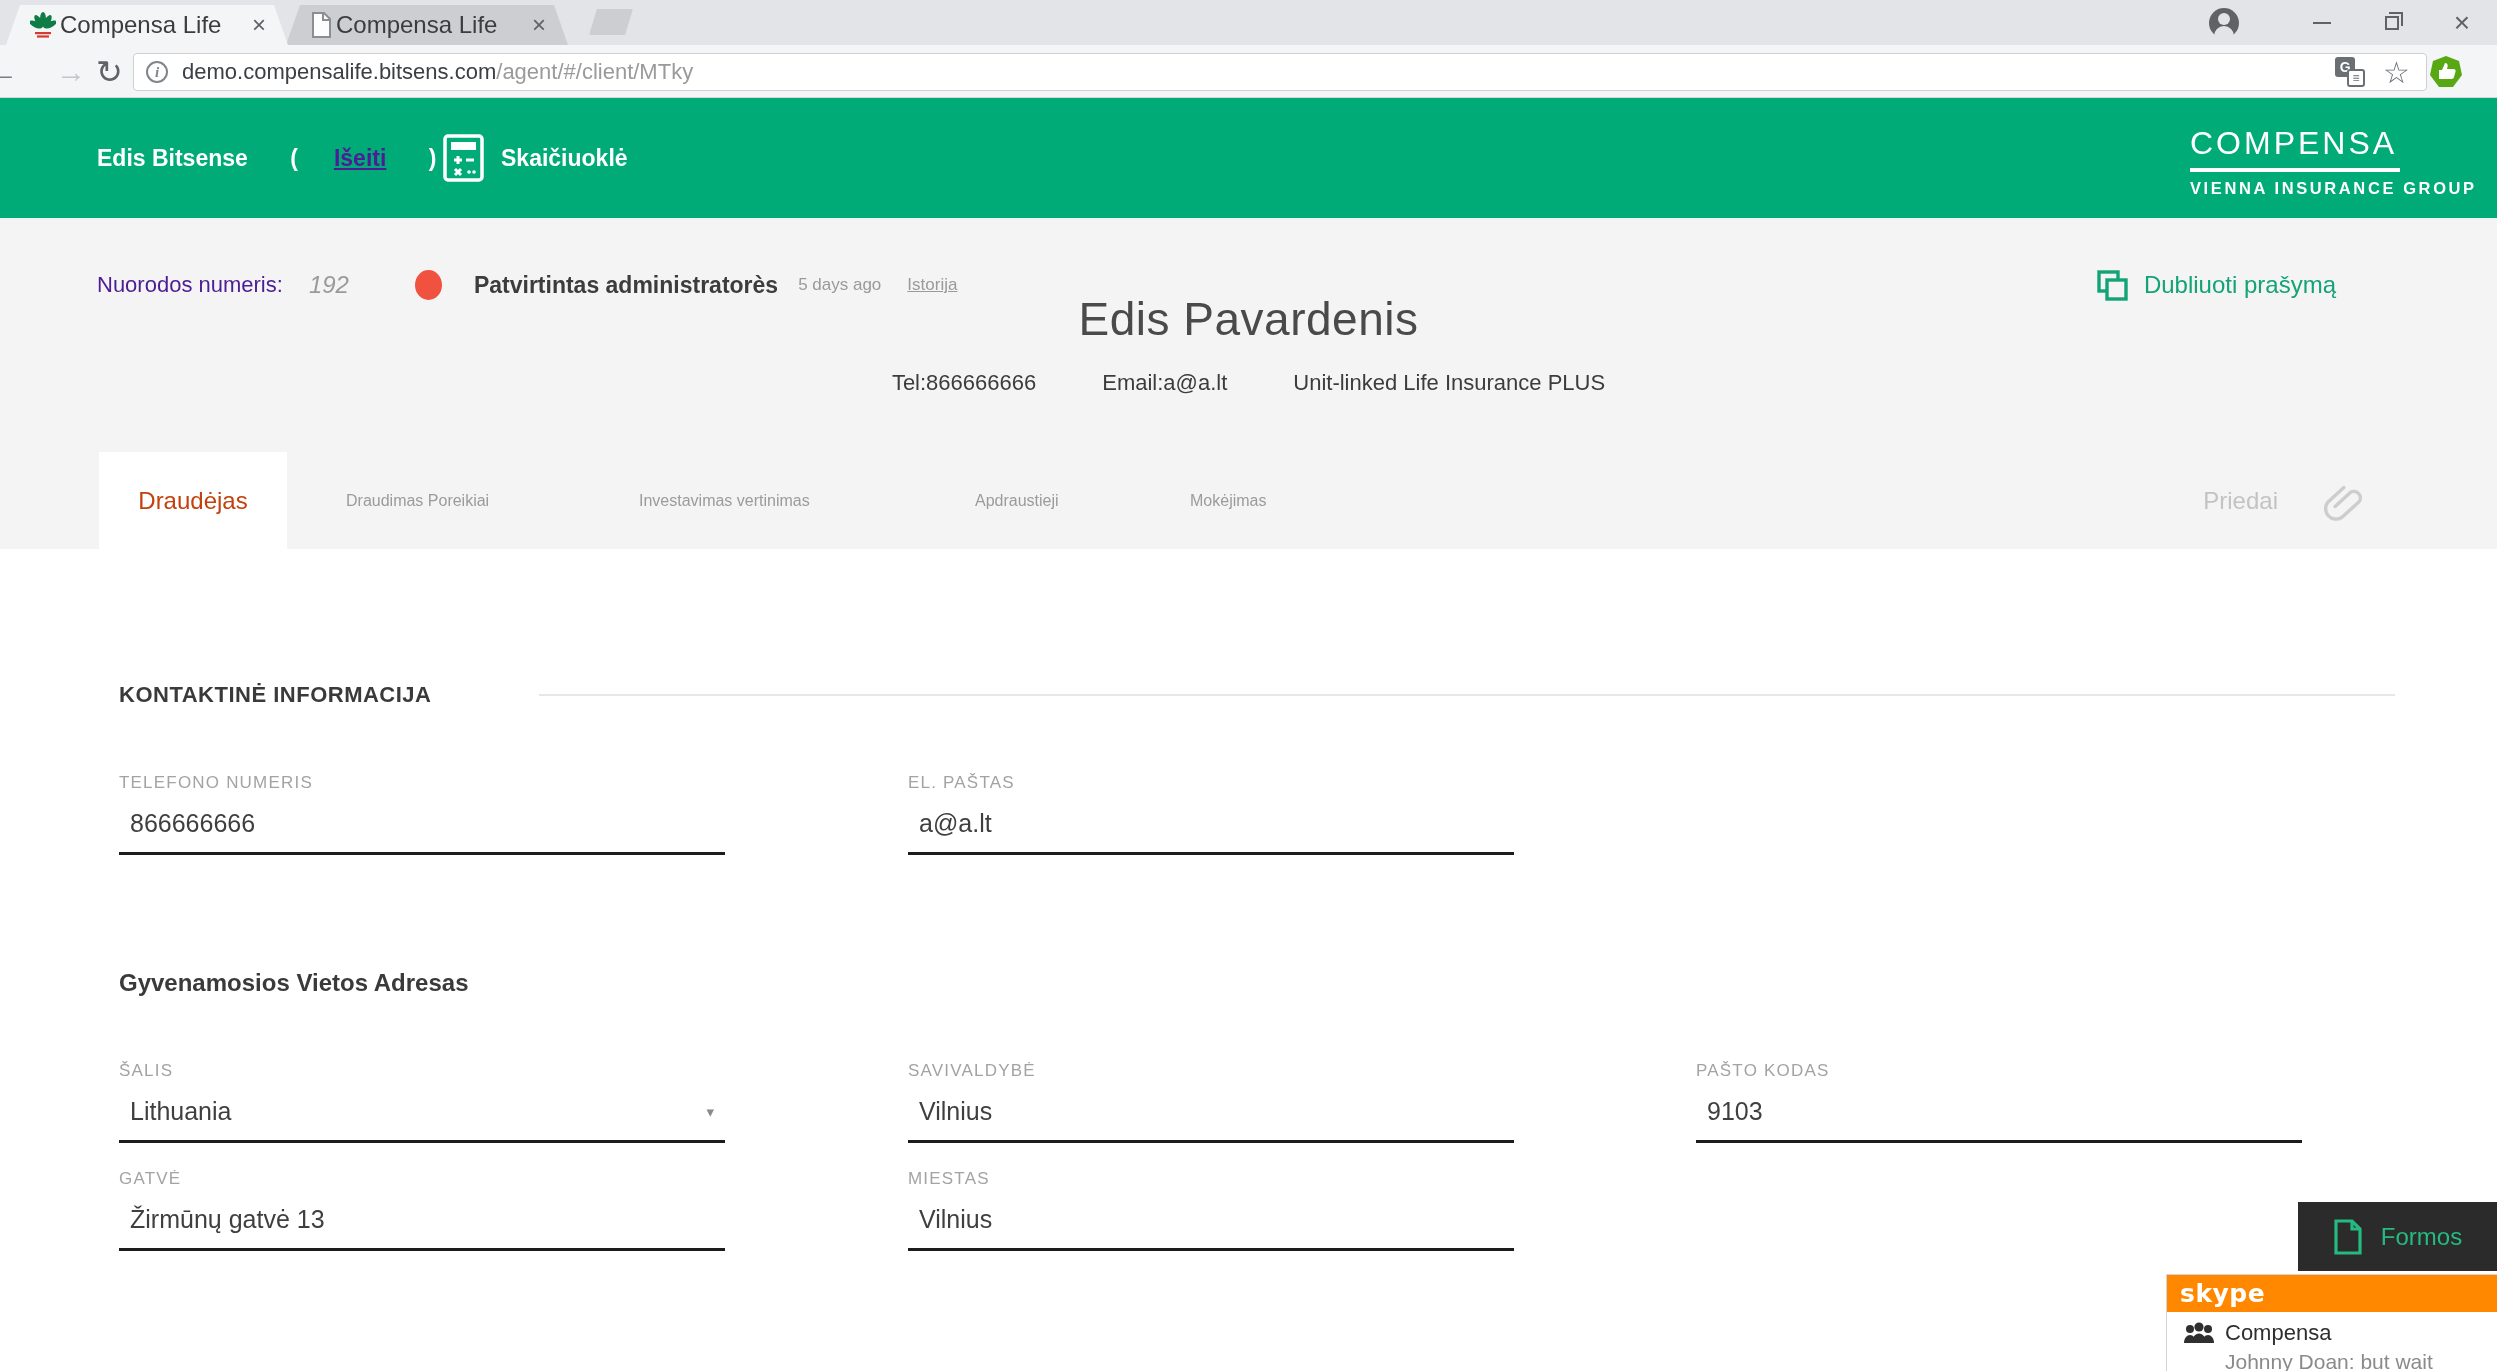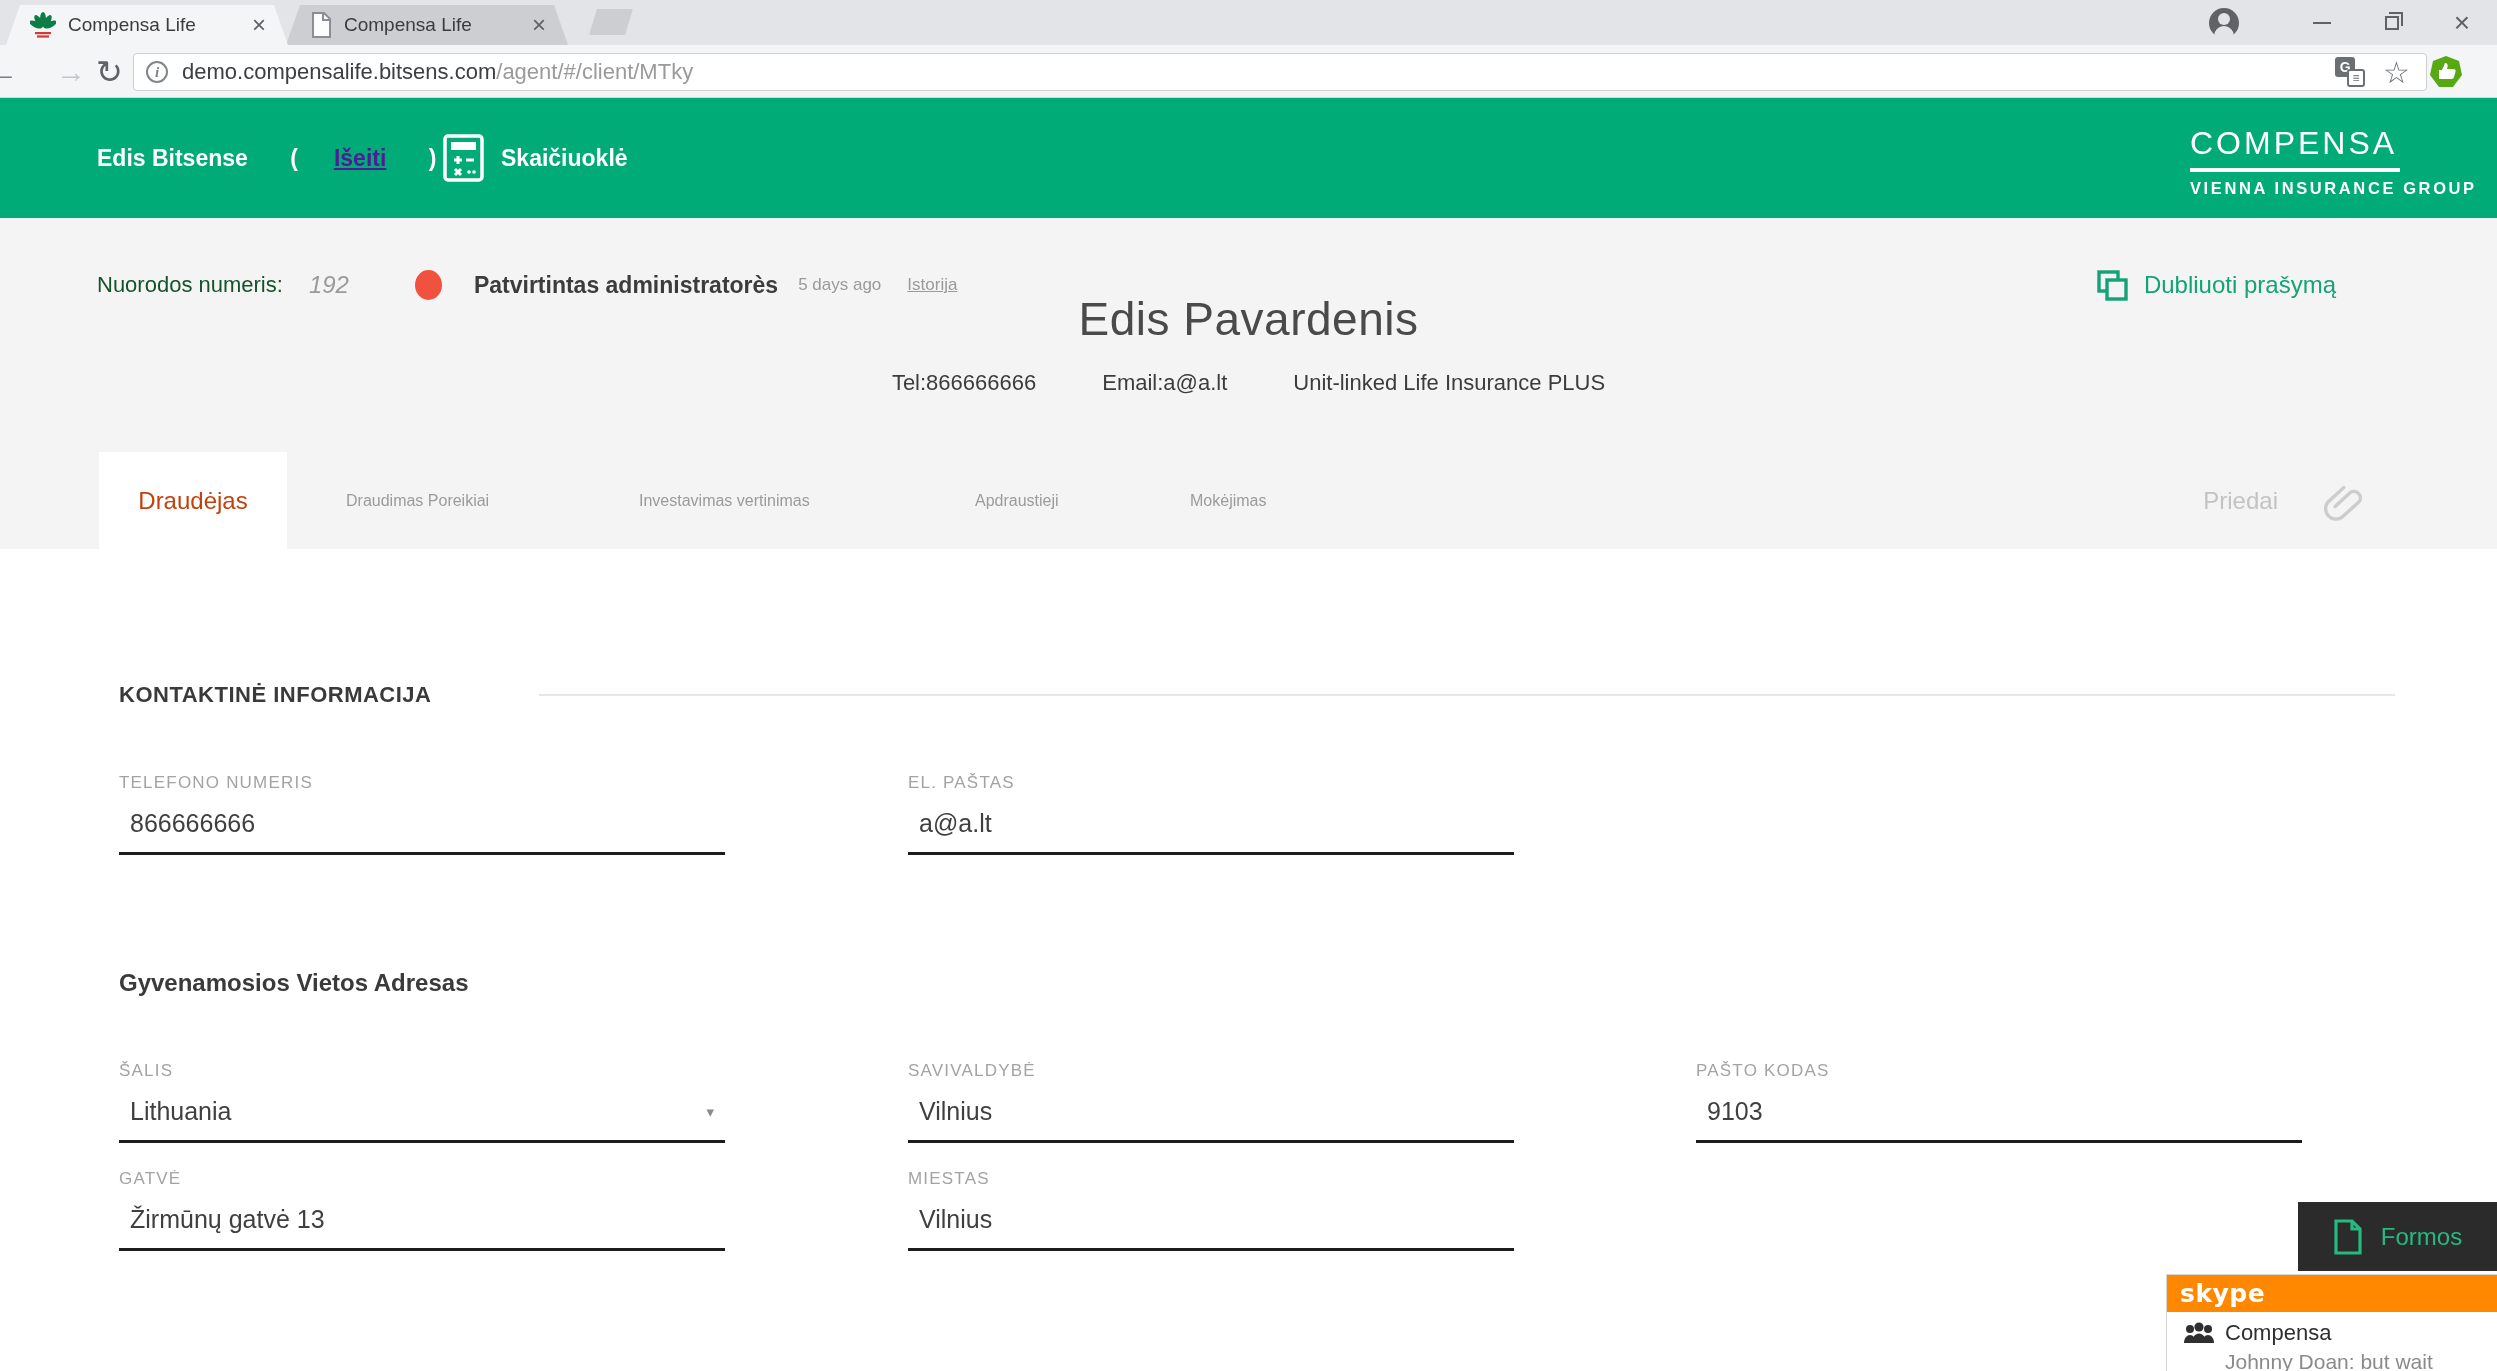"Compensa Life" .tab-title { font-size: 19px -> 24px; margin-left: 12px -> 4px }
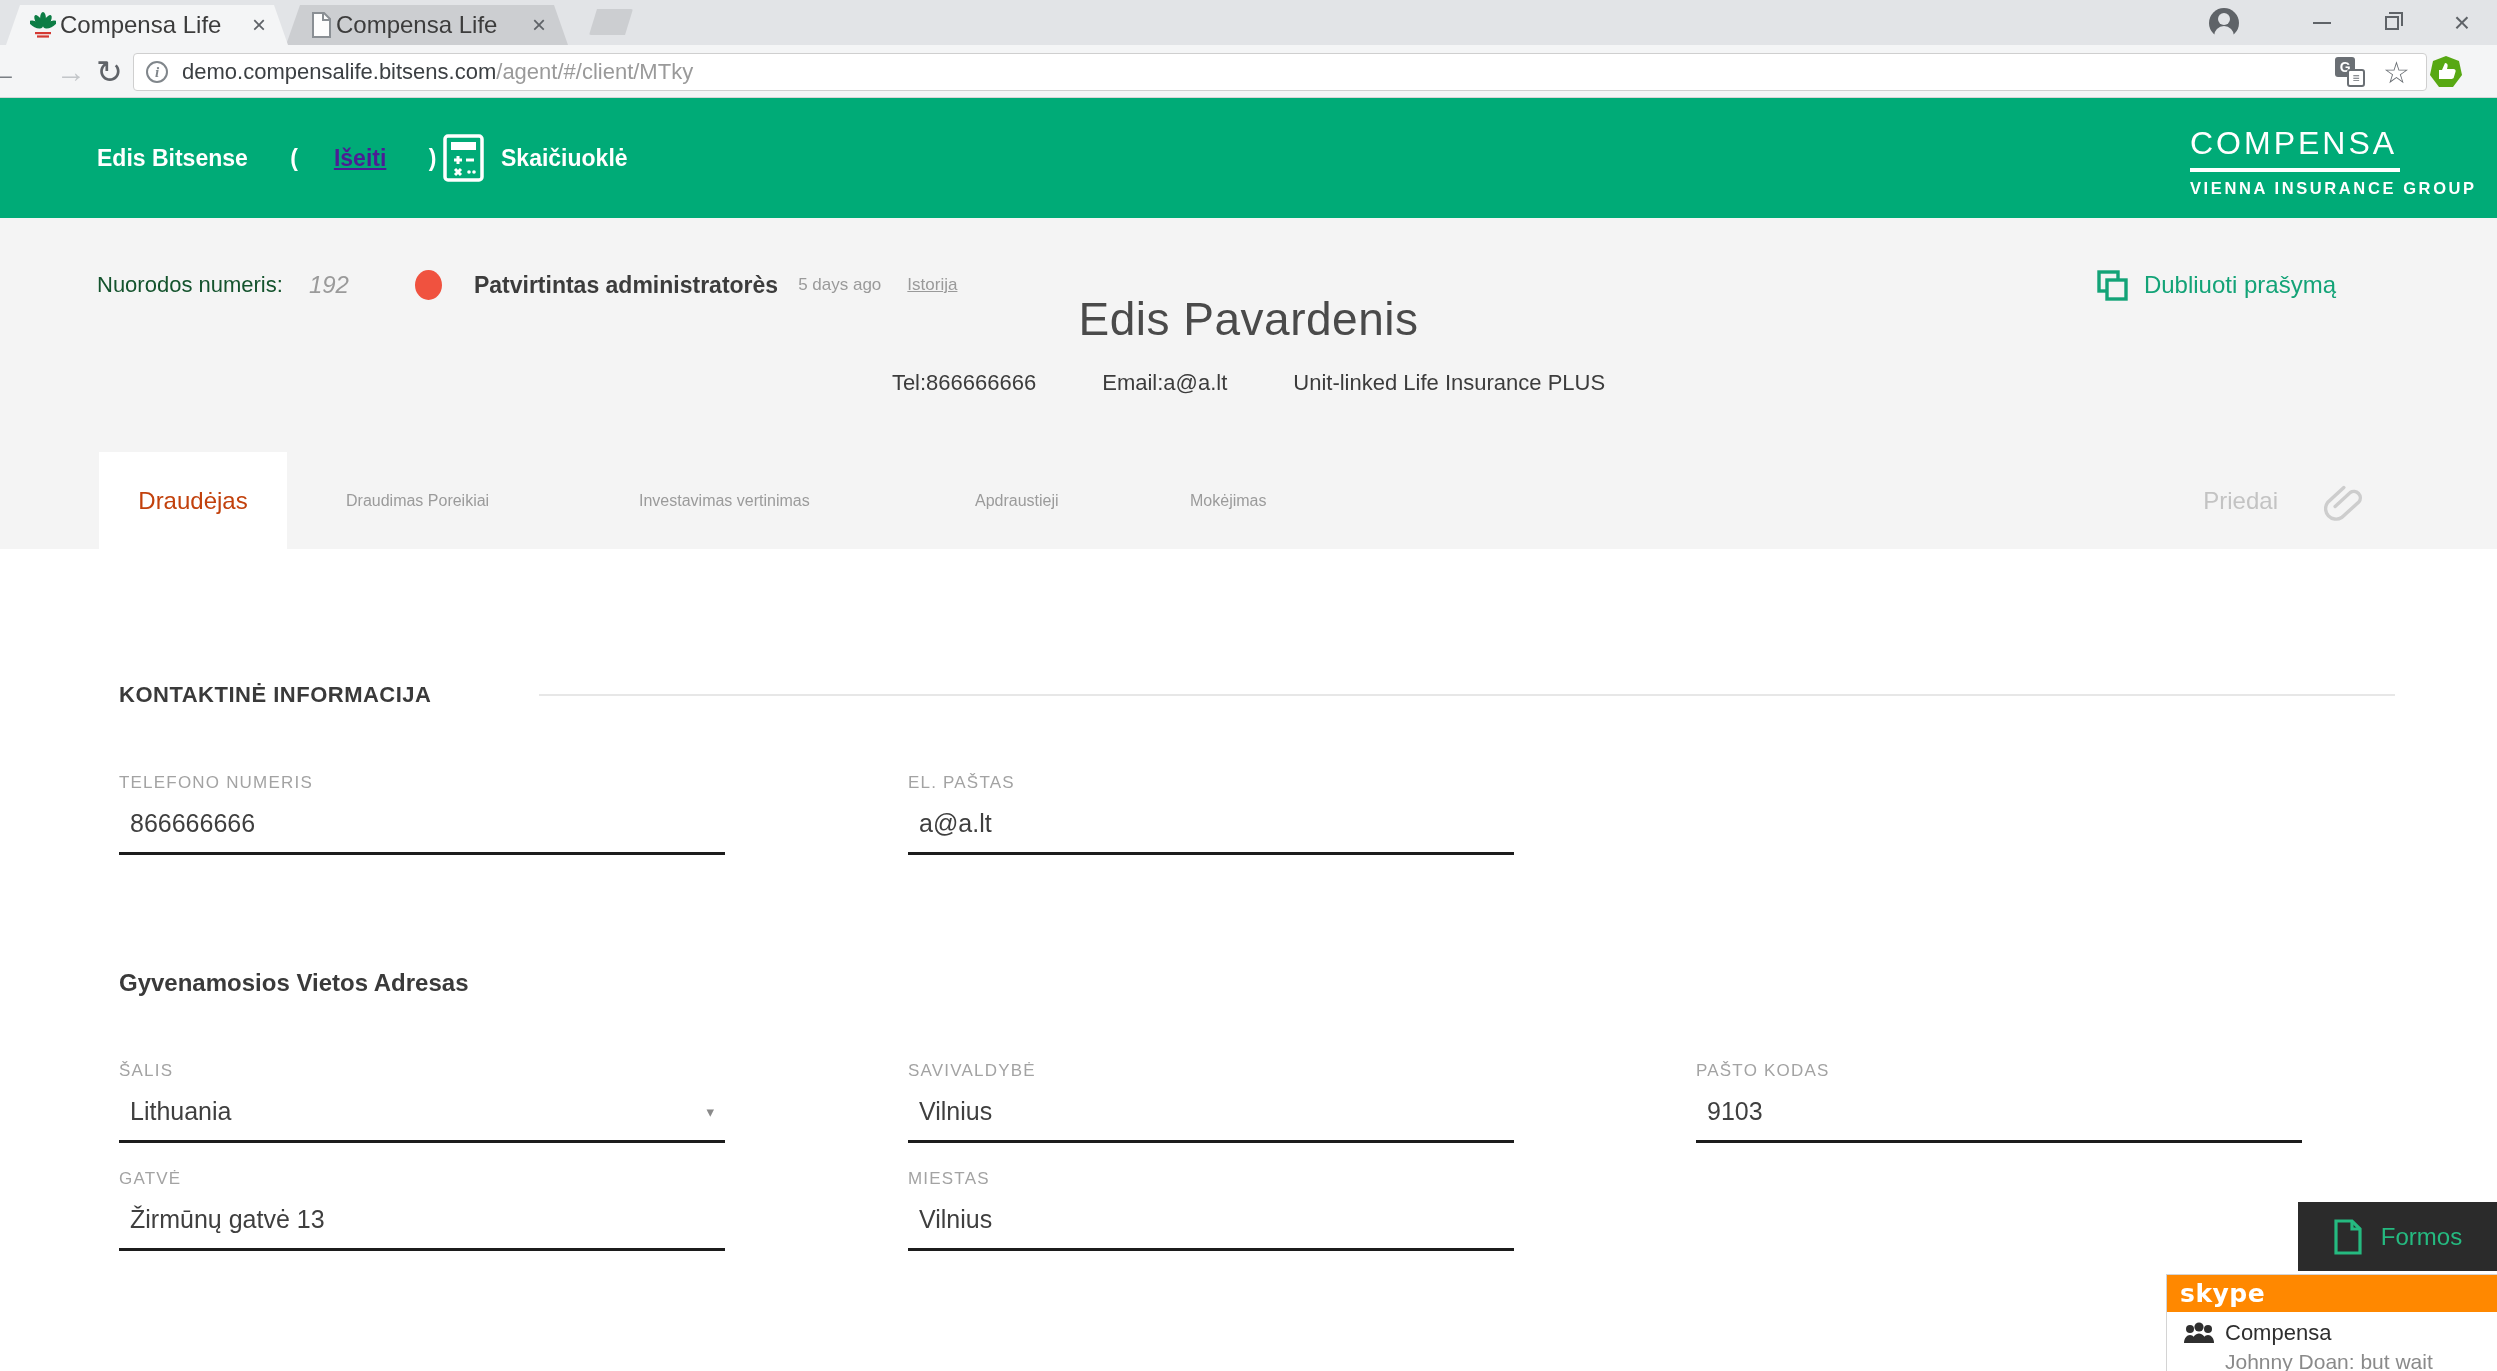"Nuorodos numeris:" .ref-label { color: #14532d -> #4c1d95 }
